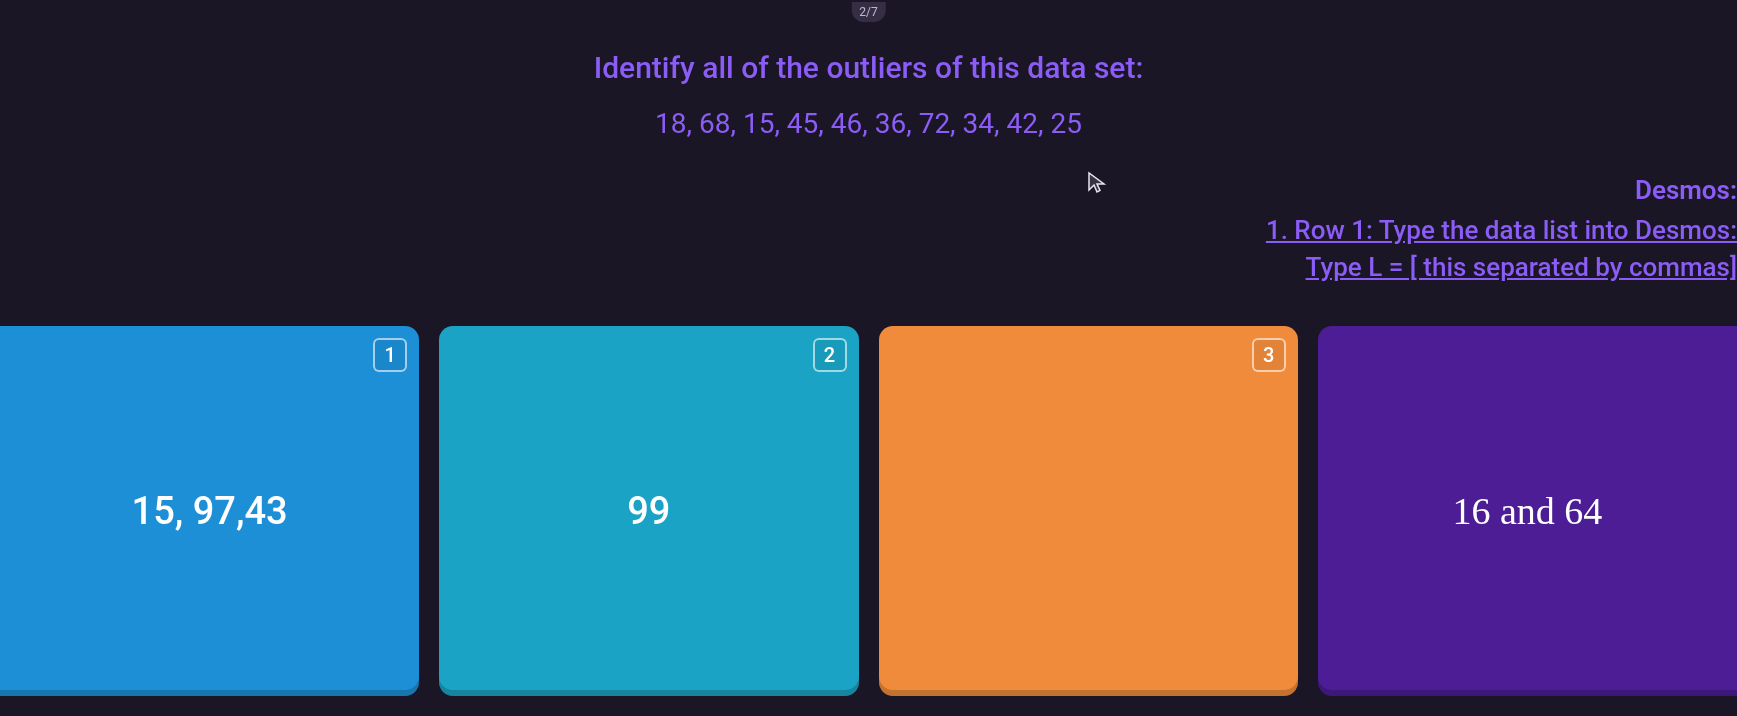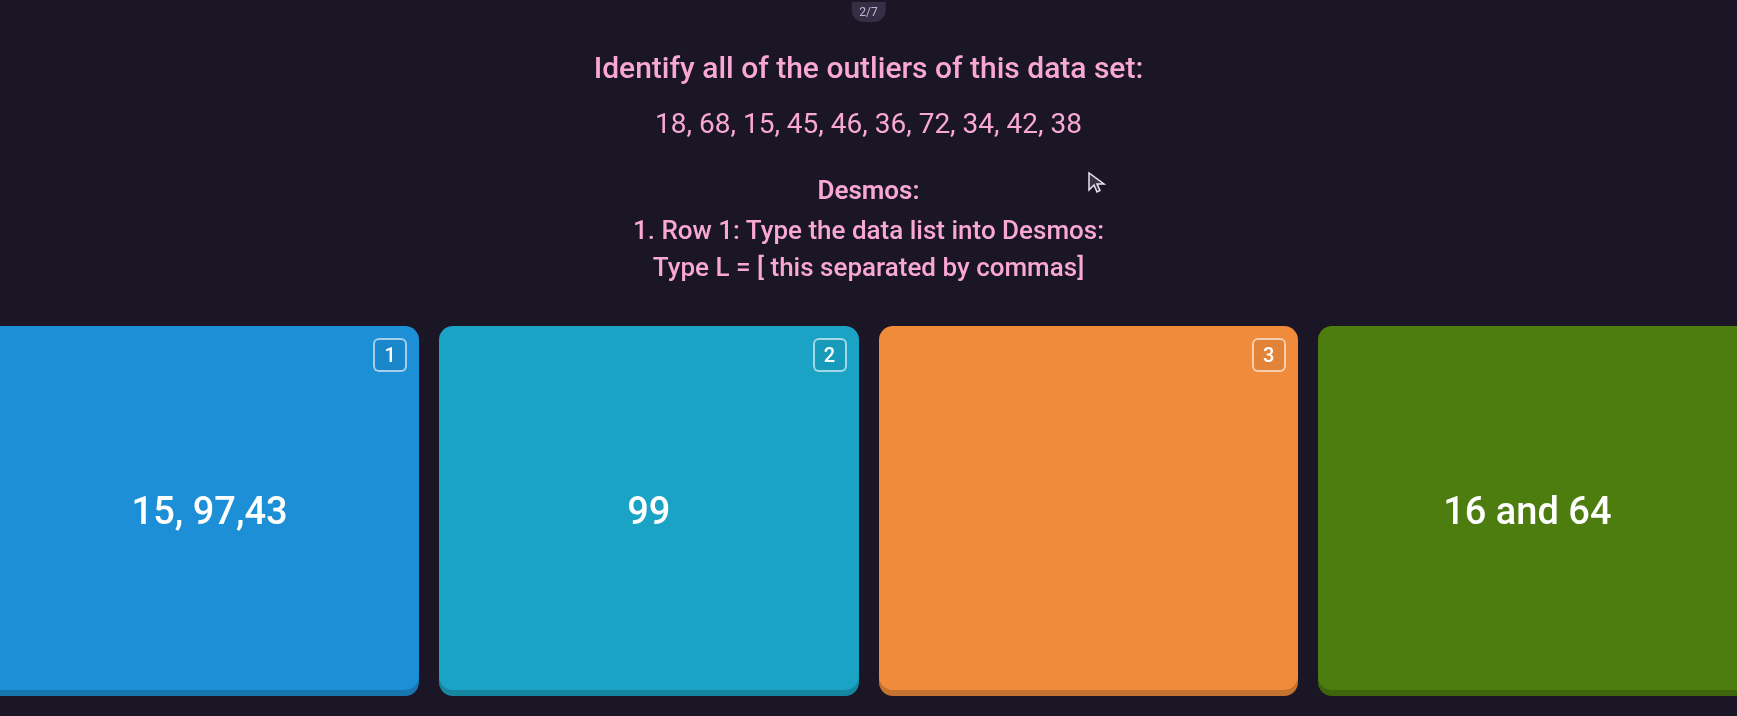"Identify all of the outliers" .question-area { color: #f9a8d4 -> #8b5cf6 }
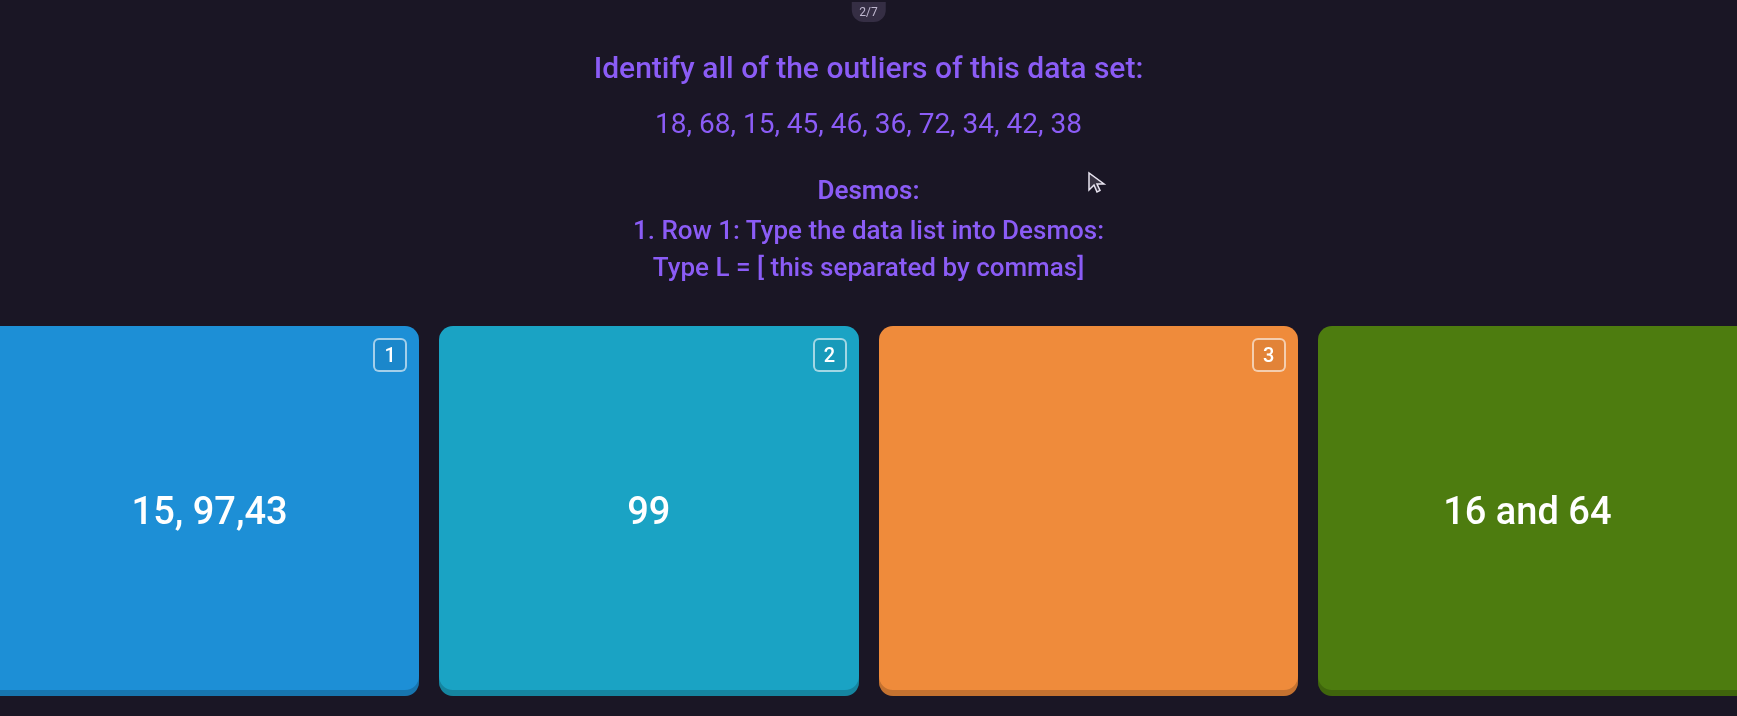"18, 68, 15, 45, 46," div.question-data { text: 38 -> 25 }
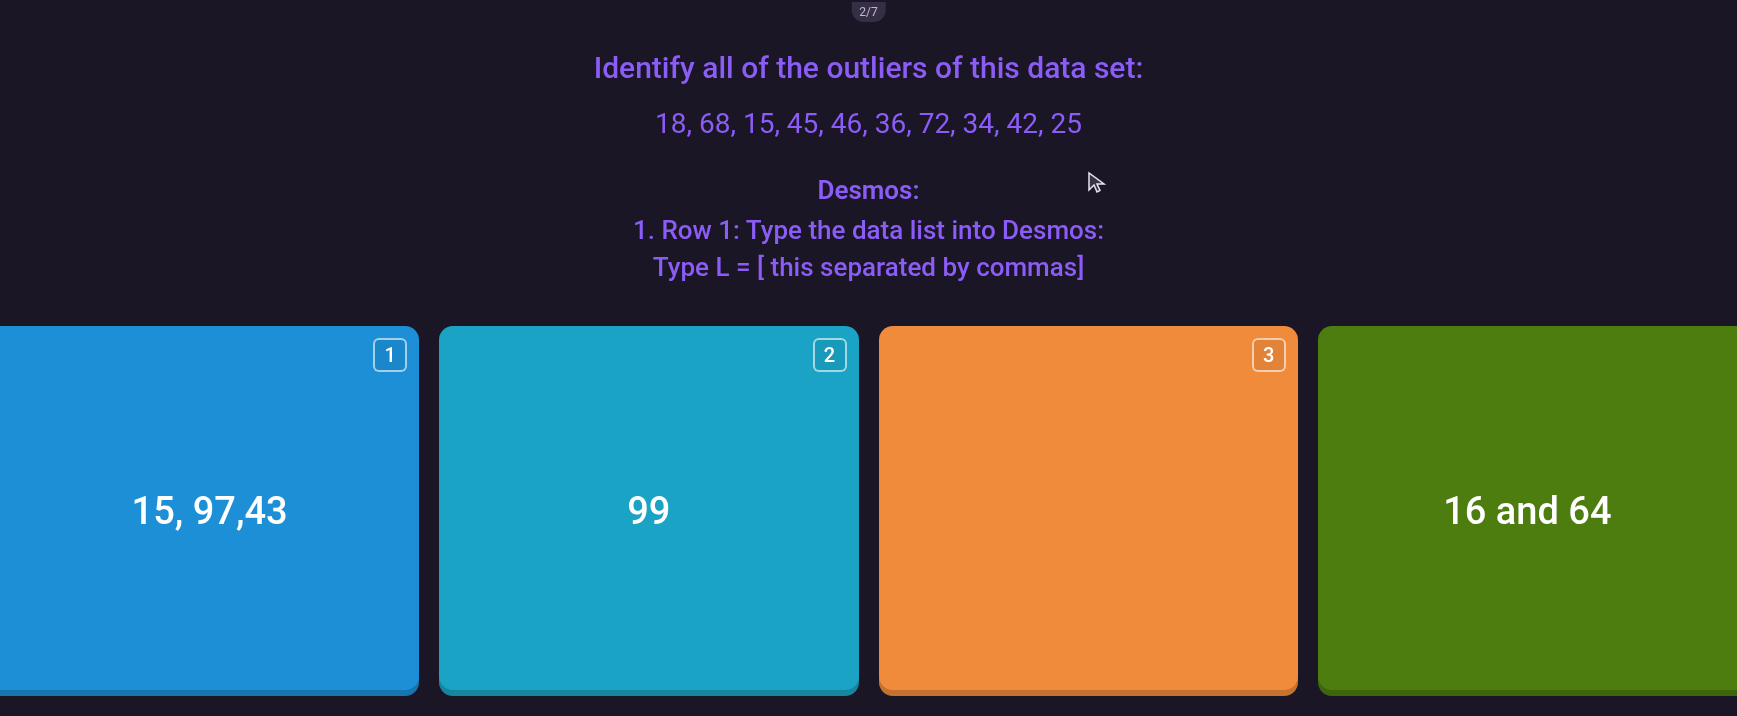"Desmos:" .instructions { text-align: none -> right }
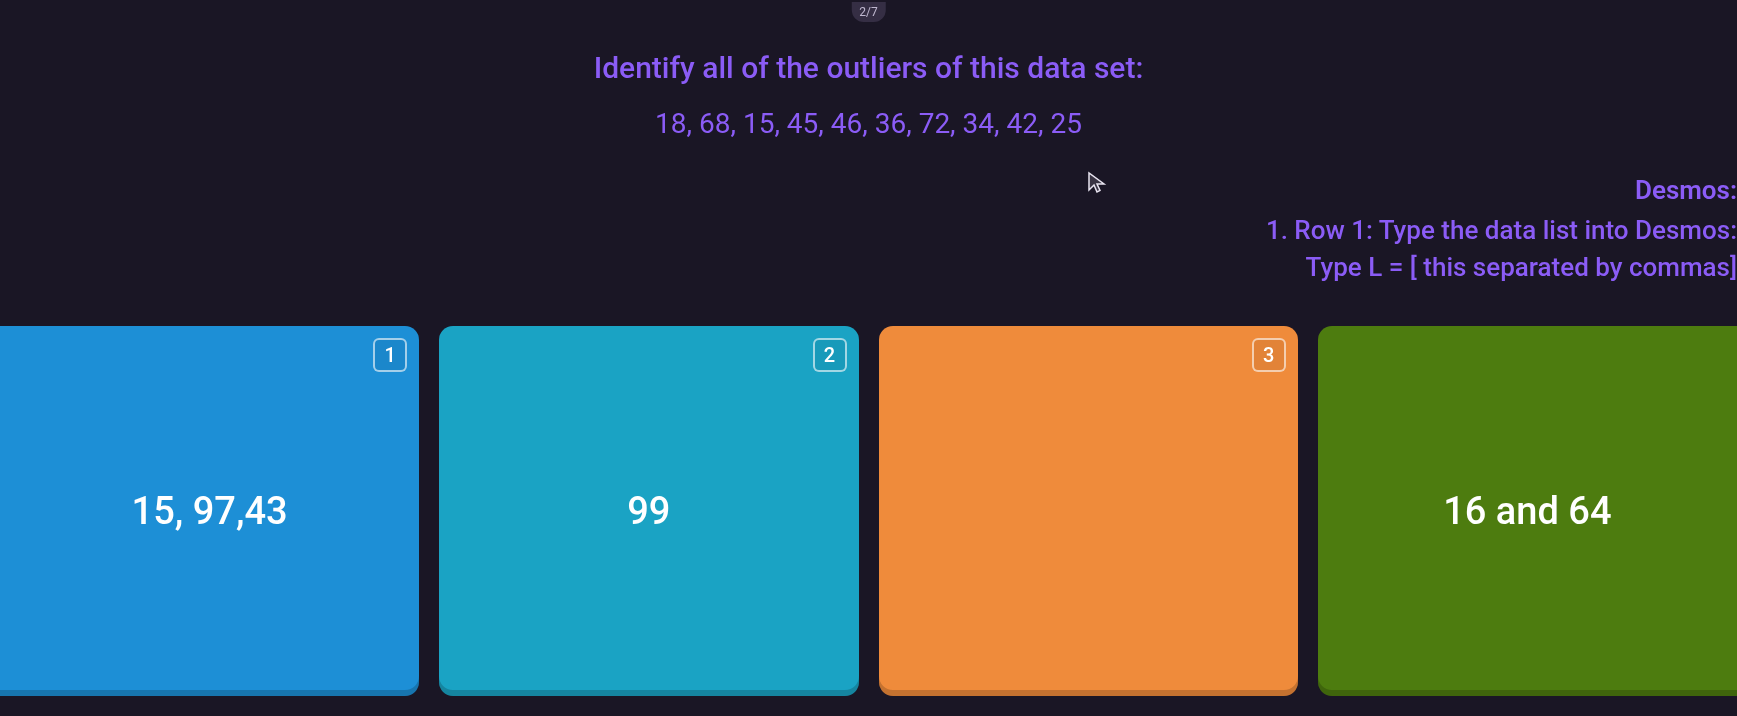"1. Row 1: Type the" .instructions-line { text-decoration: none -> underline }
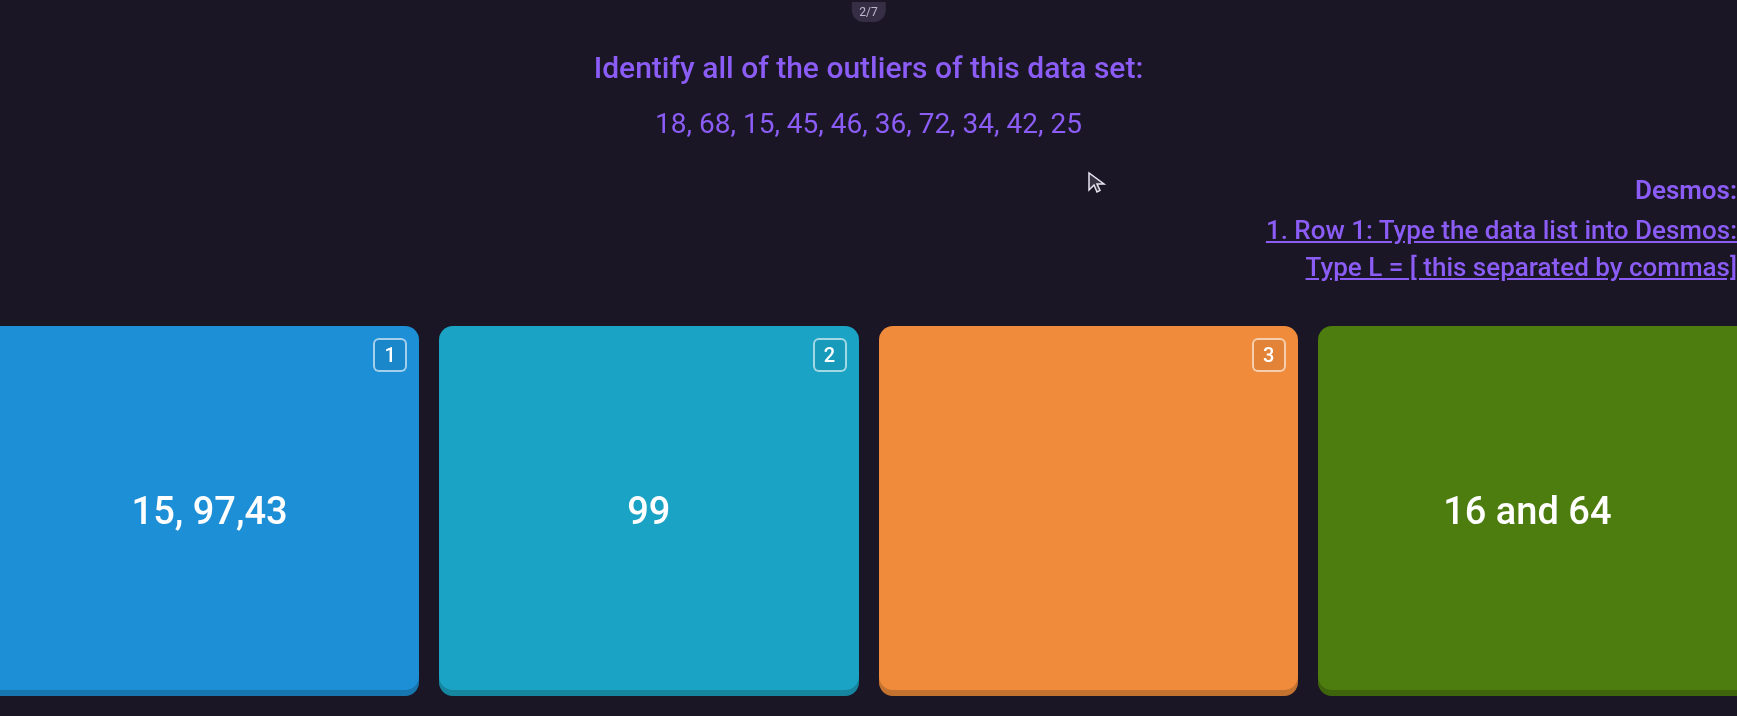"16 and 64" .answer-card.pink { background: #4d7c0f -> #4c1d95; font-family: none -> Liberation Serif, serif }
